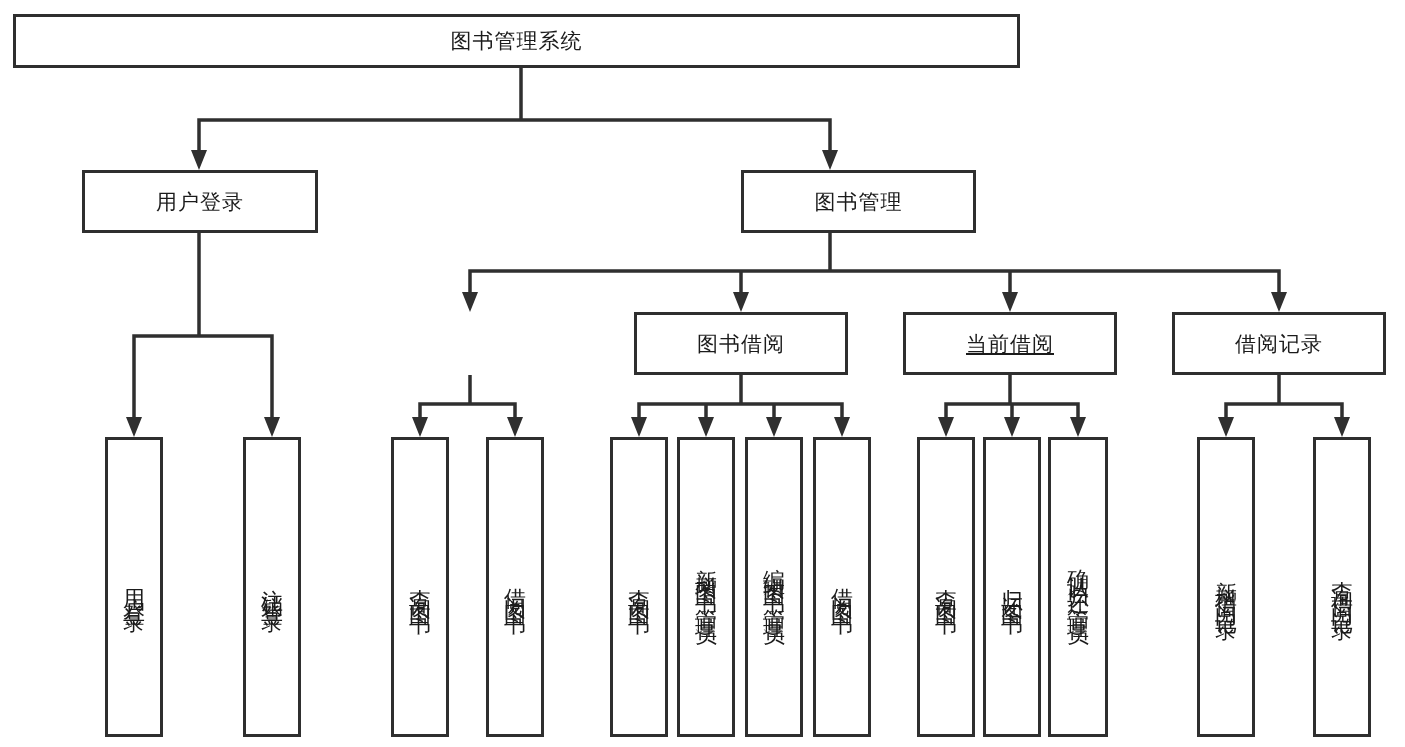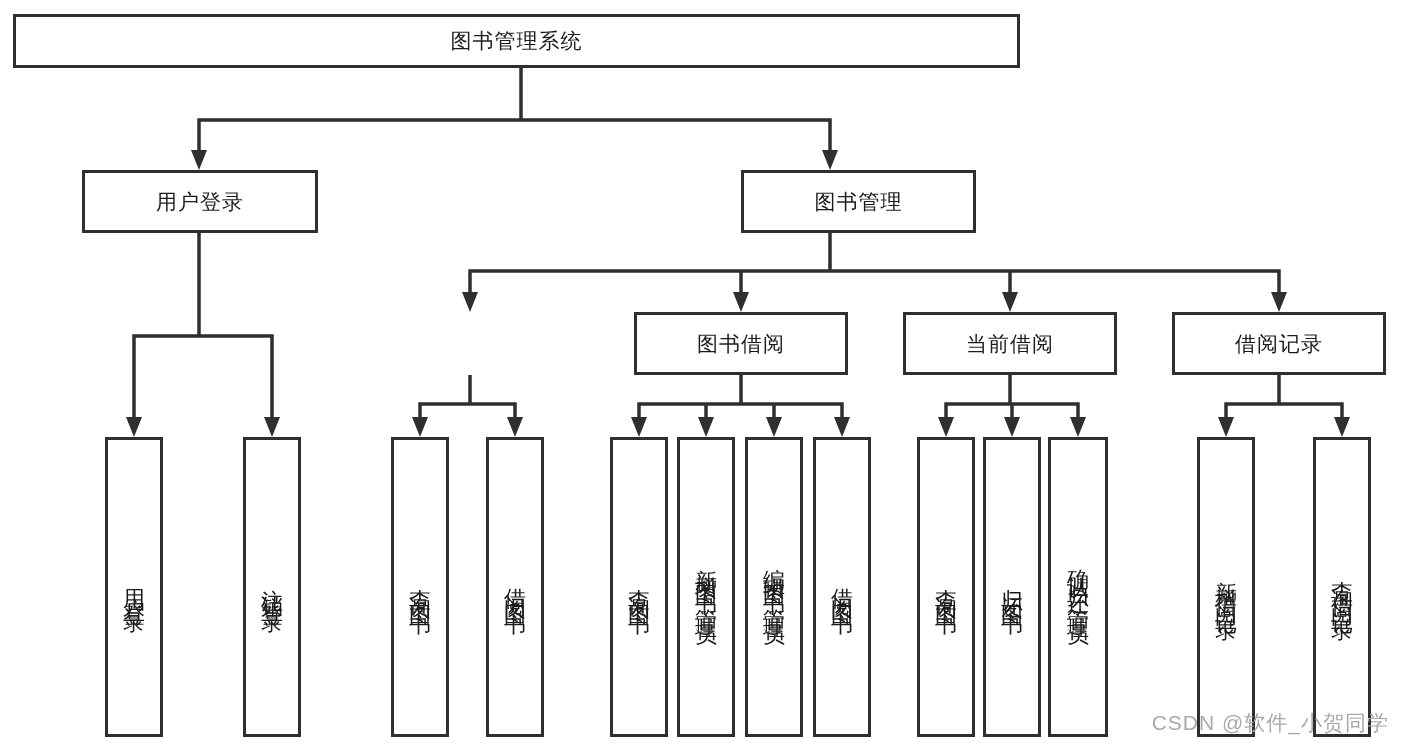"当前借阅" div.node { text-decoration: none -> underline }
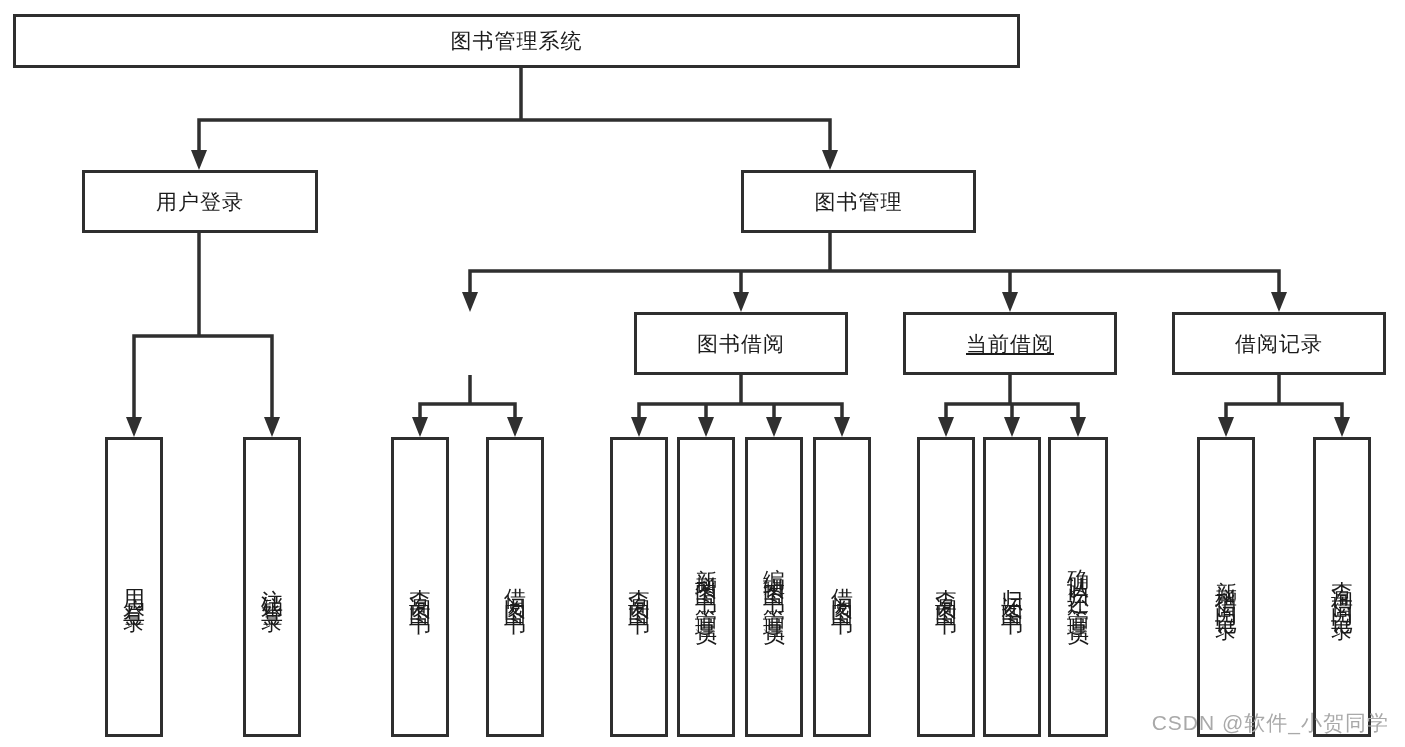"CSDN @软件_小贺同学" div.watermark { html: <div>CSDN @软件_小贺同学</div> -> none }
